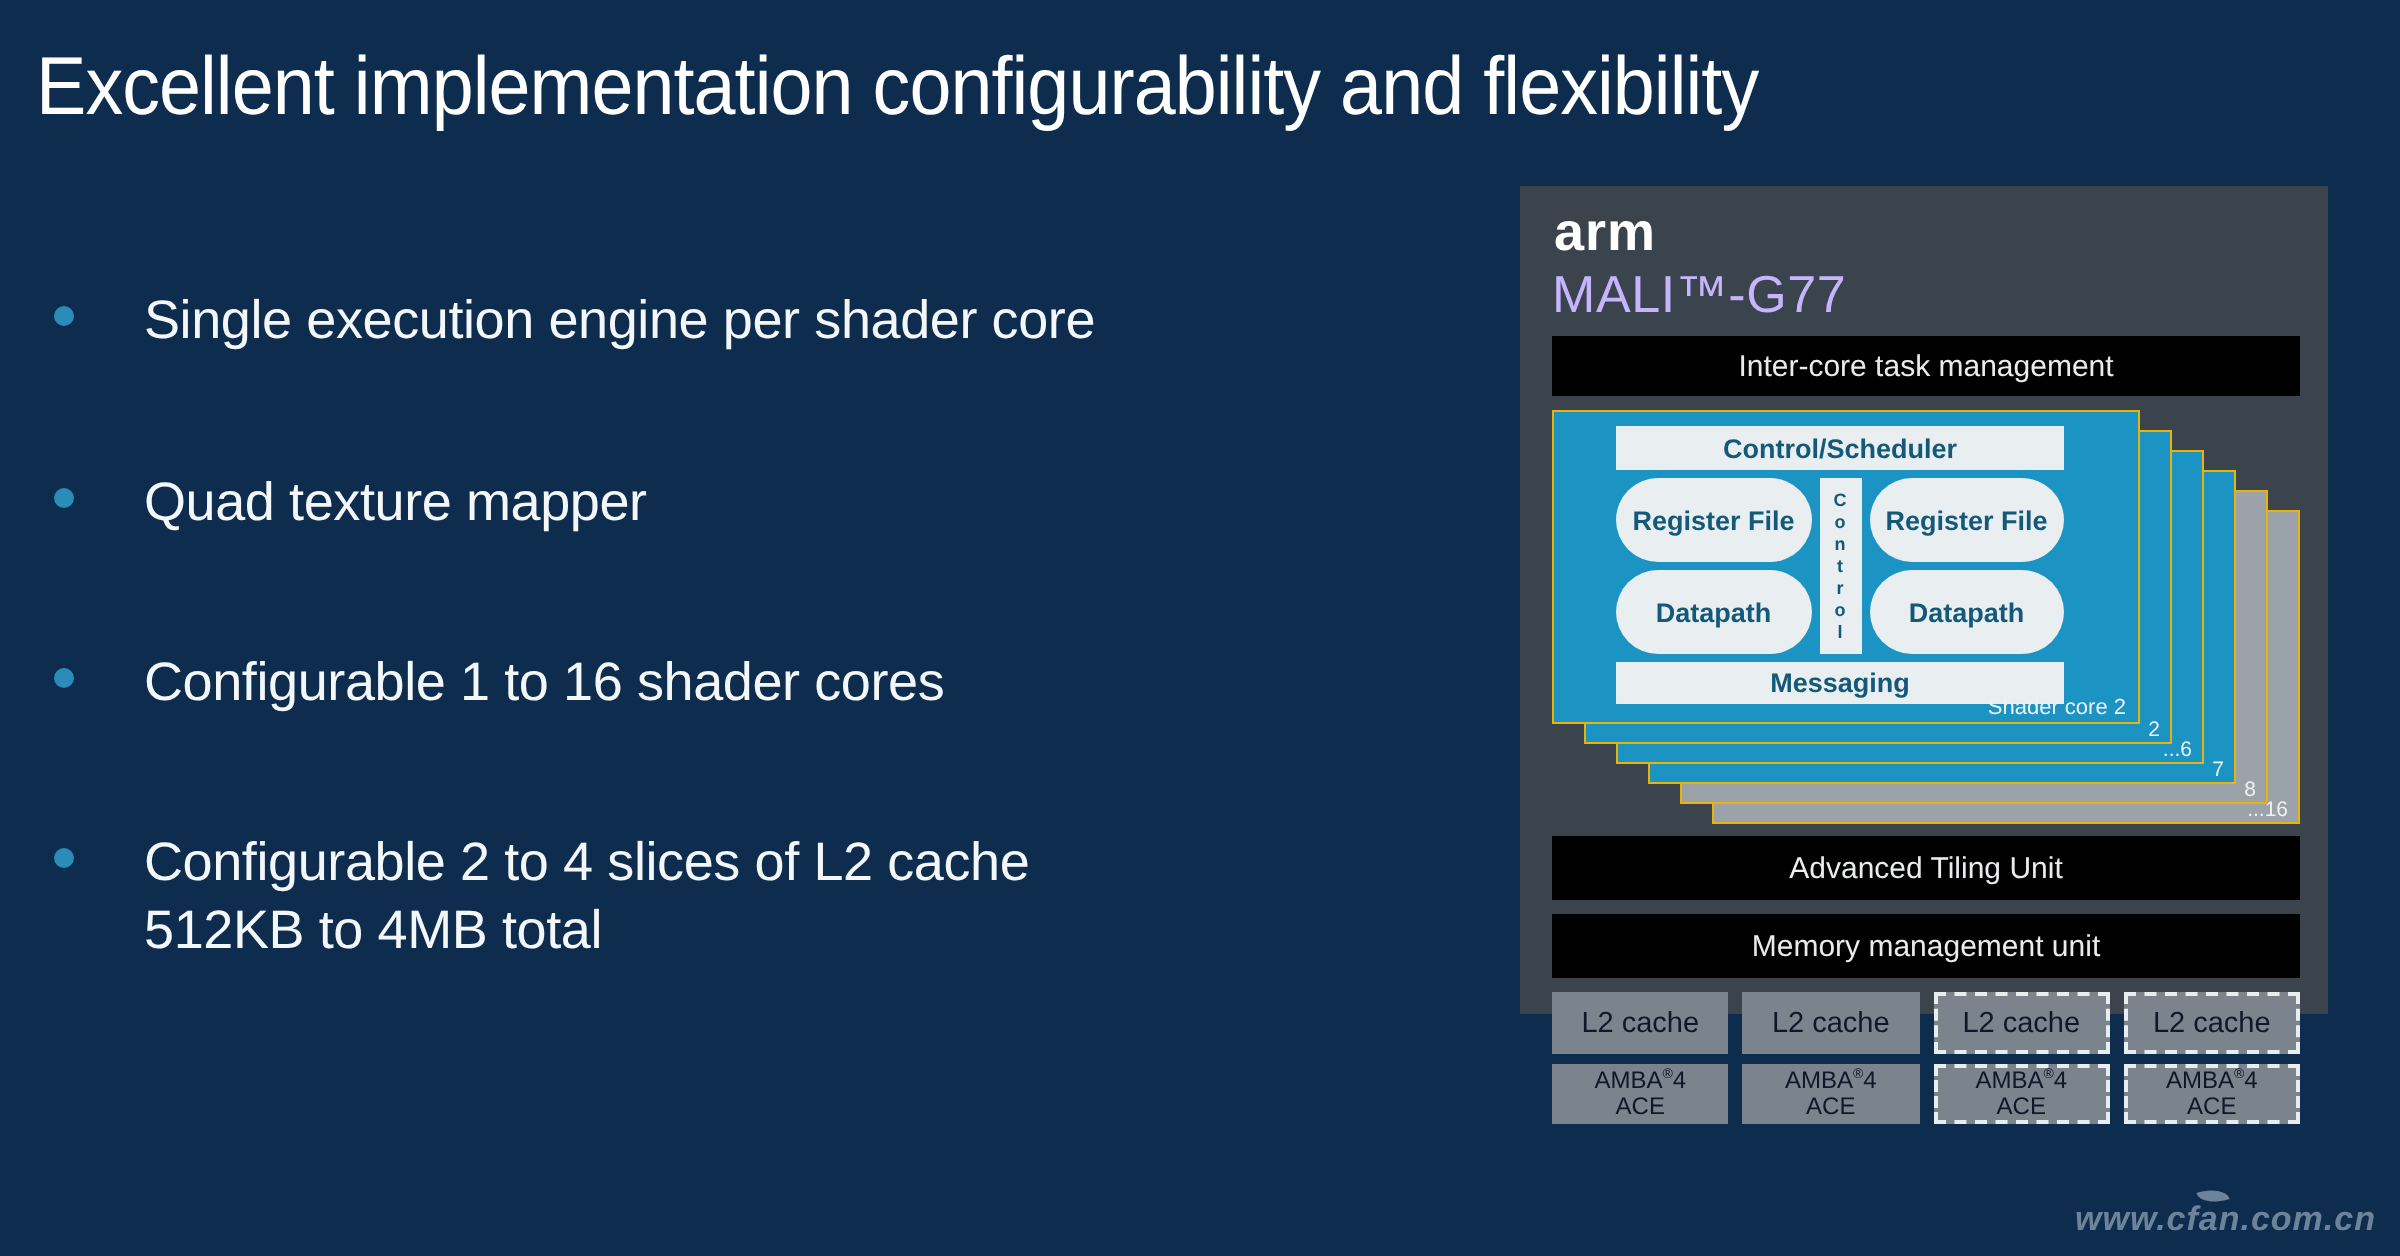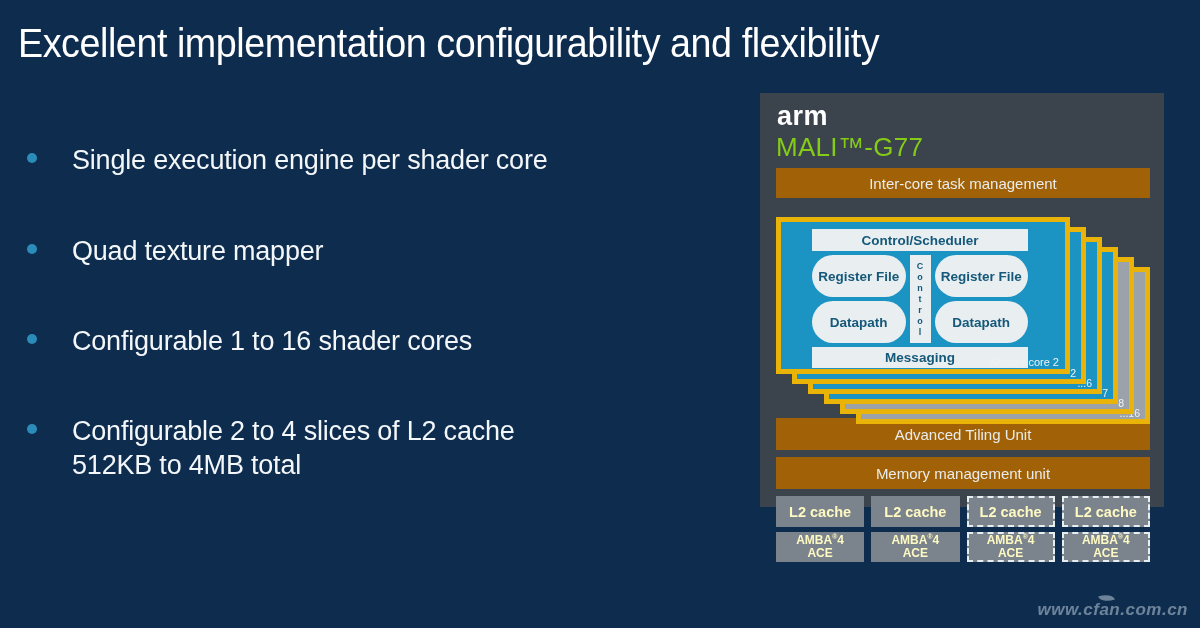"MALI™-G77" .product { color: #84cc16 -> #c4b5fd }
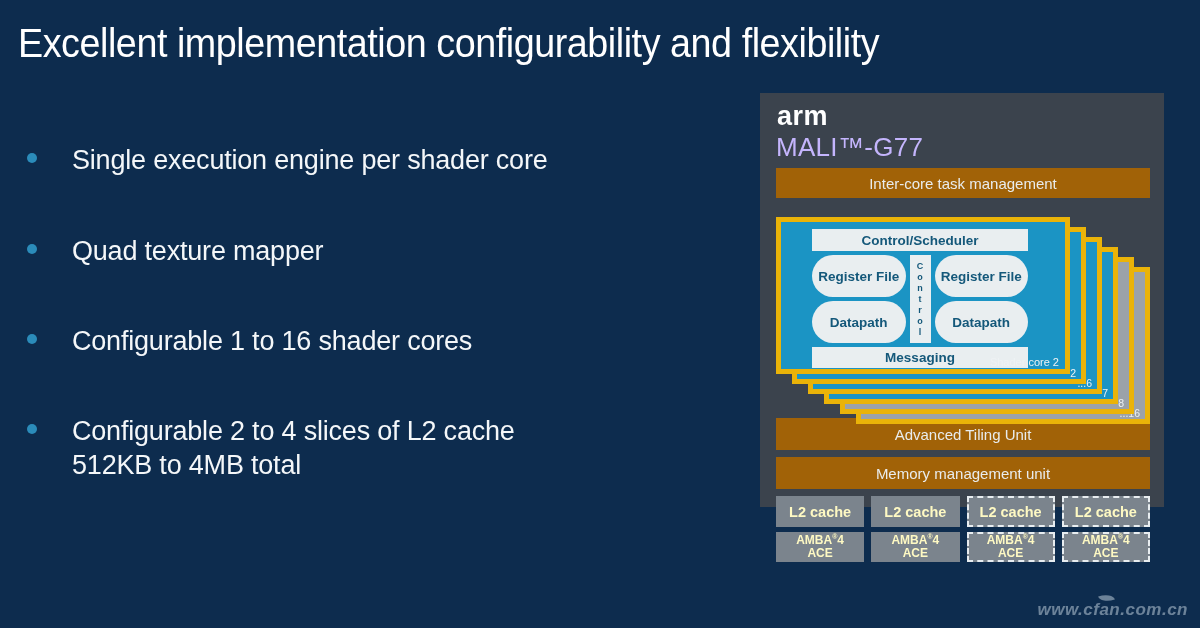"Inter-core task management" .gray-bar { background: #a16207 -> #000000 }
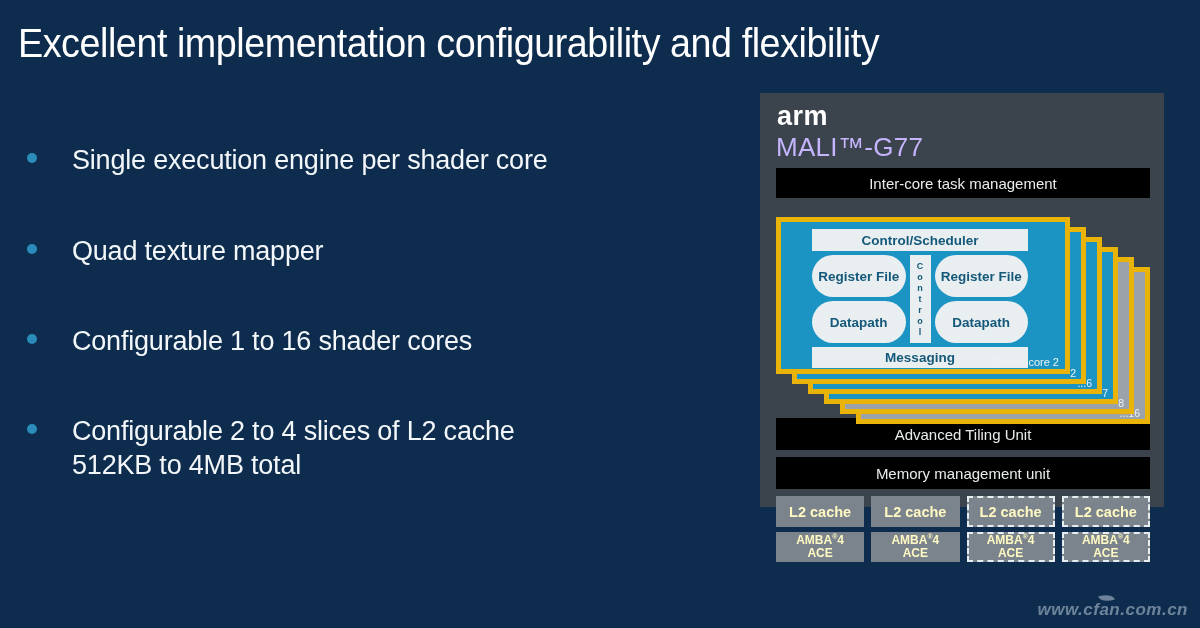"Control/Scheduler" .card { border: 5px solid #eab308 -> 1px solid #eab308; margin-top: 12px -> none }
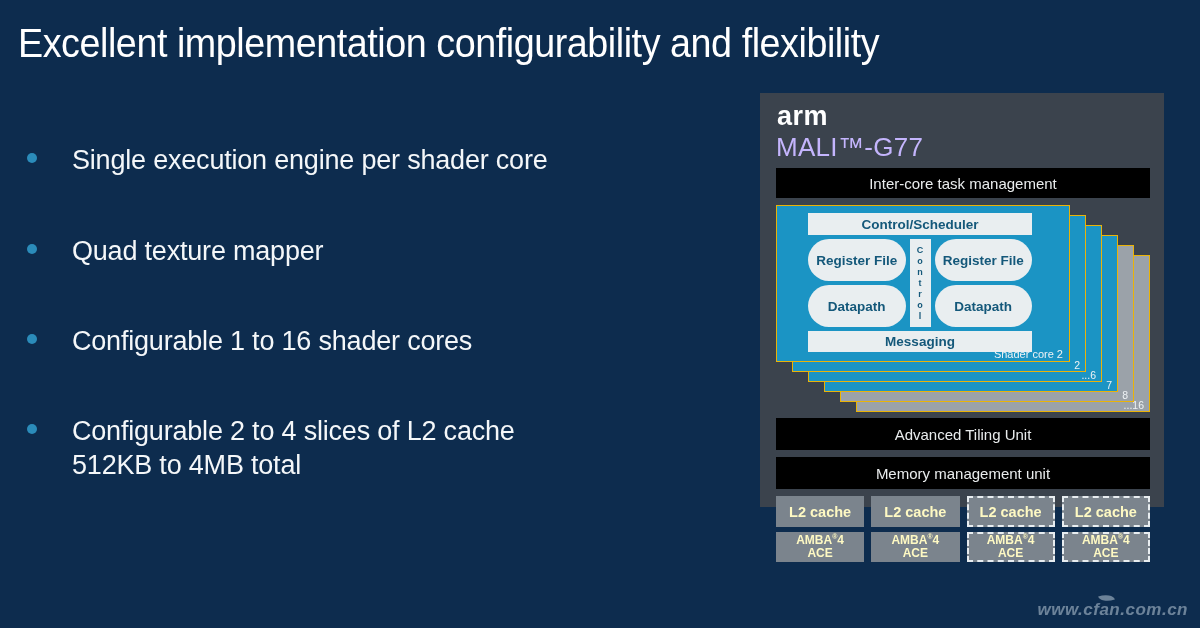"L2 cache" .qbox { color: #fef9c3 -> #0f172a; font-weight: bold -> none }
